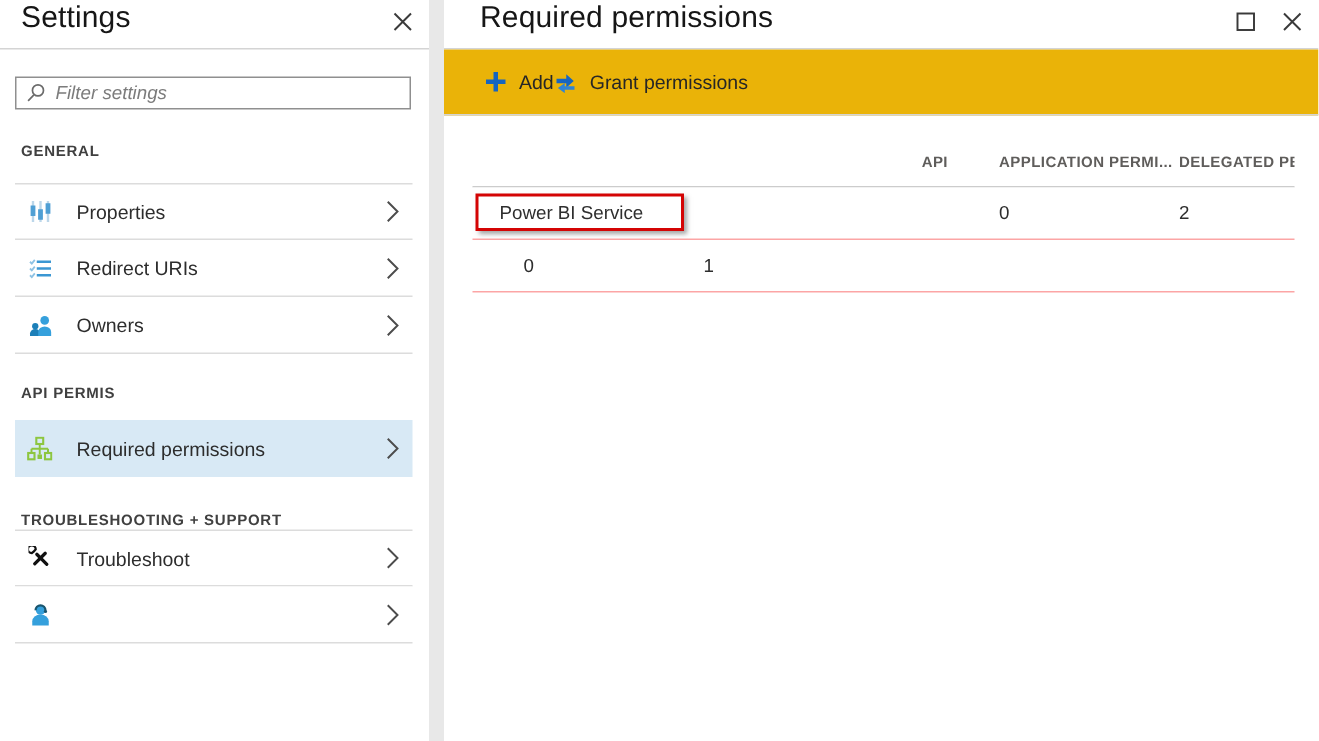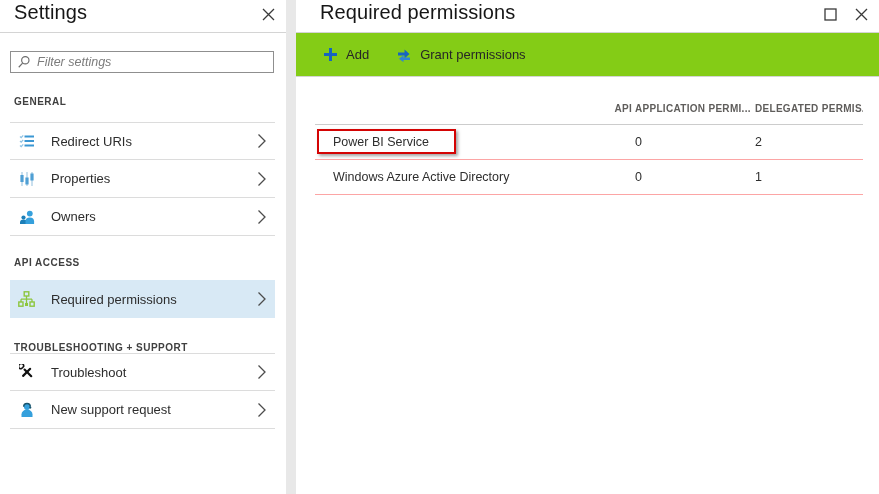"Add" .toolbar { background: #84cc16 -> #eab308; gap: 27px -> none }
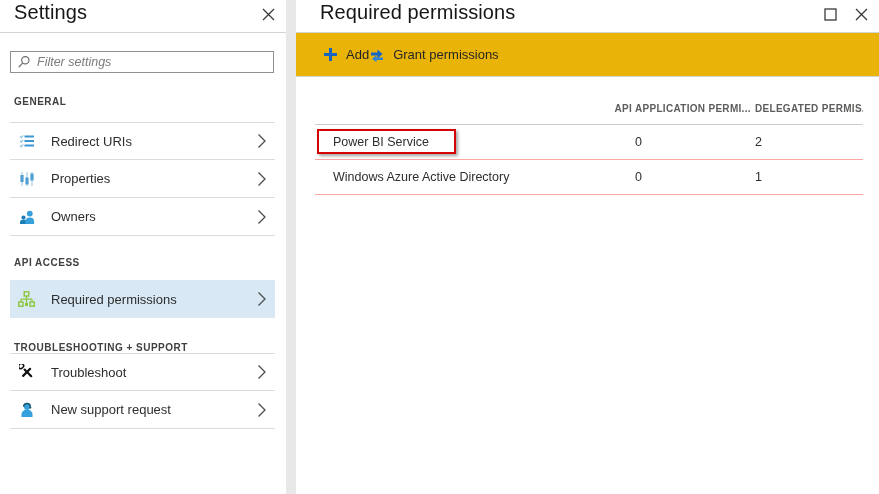"APPLICATION PERMI..." .col-app { margin-left: none -> 31px }
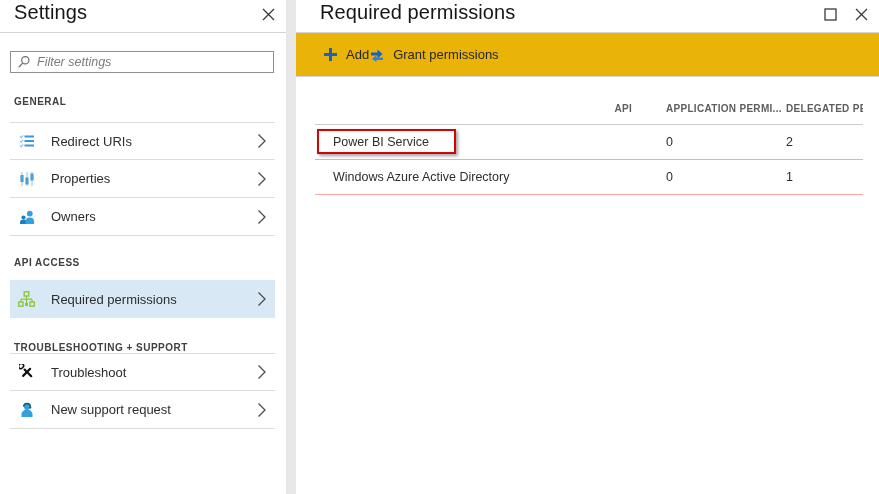"Redirect URIs" div.menu-item { order: before "Properties" -> after "Properties" }
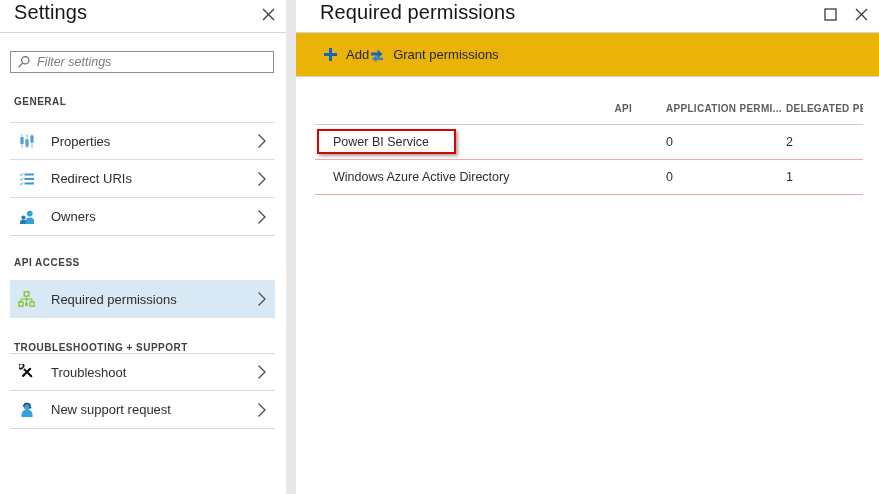"Windows Azure Active Directory" div.col-api { html: <div>Windows Azure Active Directory</div> -> none }
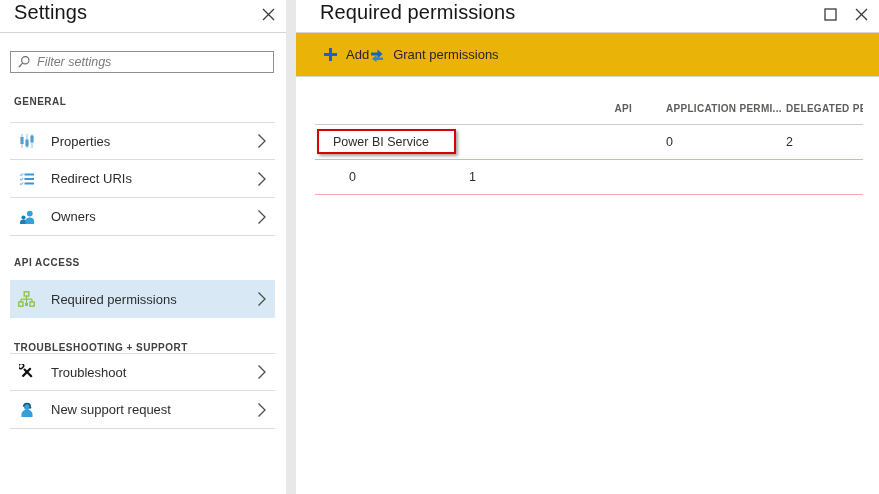"API ACCESS" div.section-label { text: ACCESS -> PERMIS }
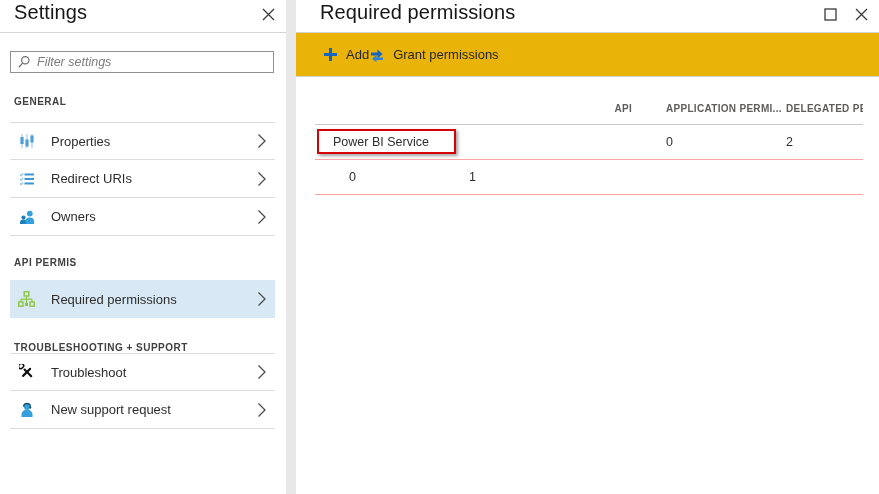"New support request" span.mi-label { html: <span>New support request</span> -> none }
